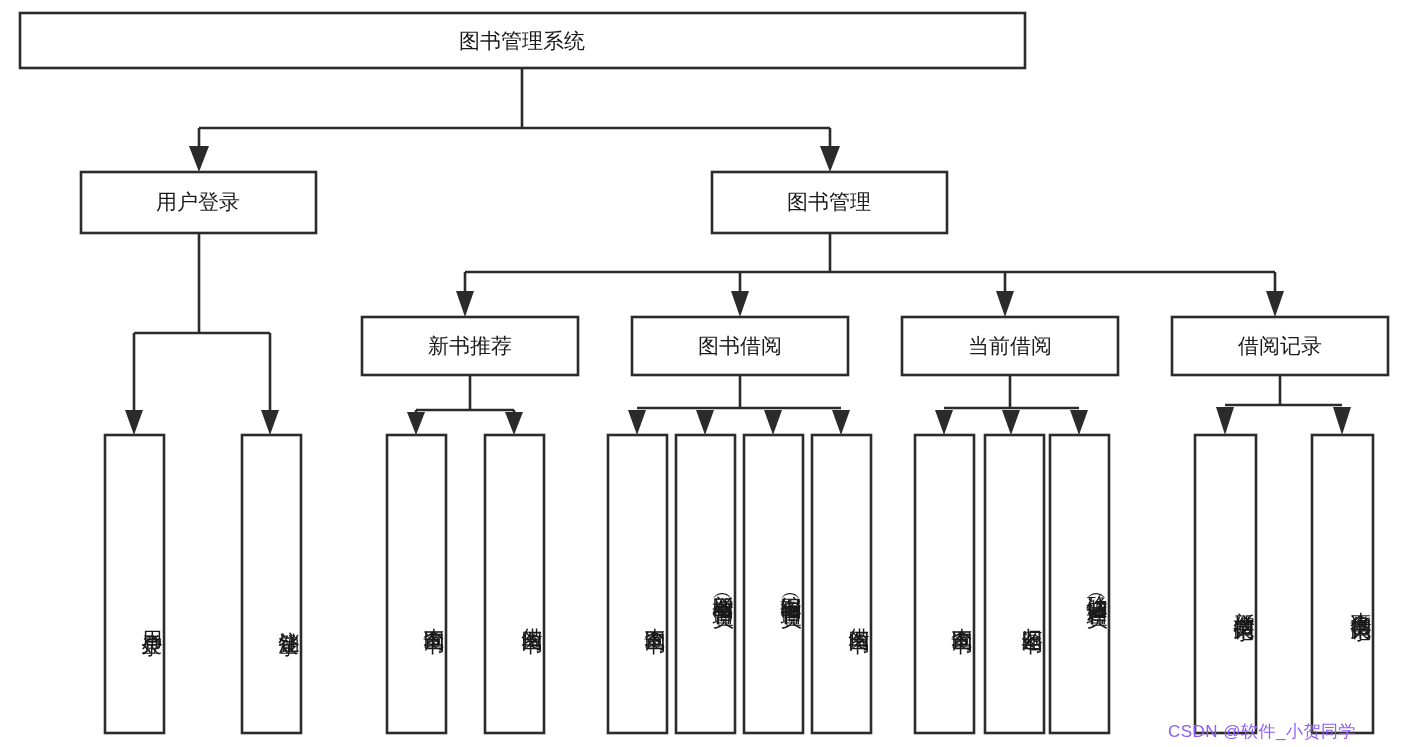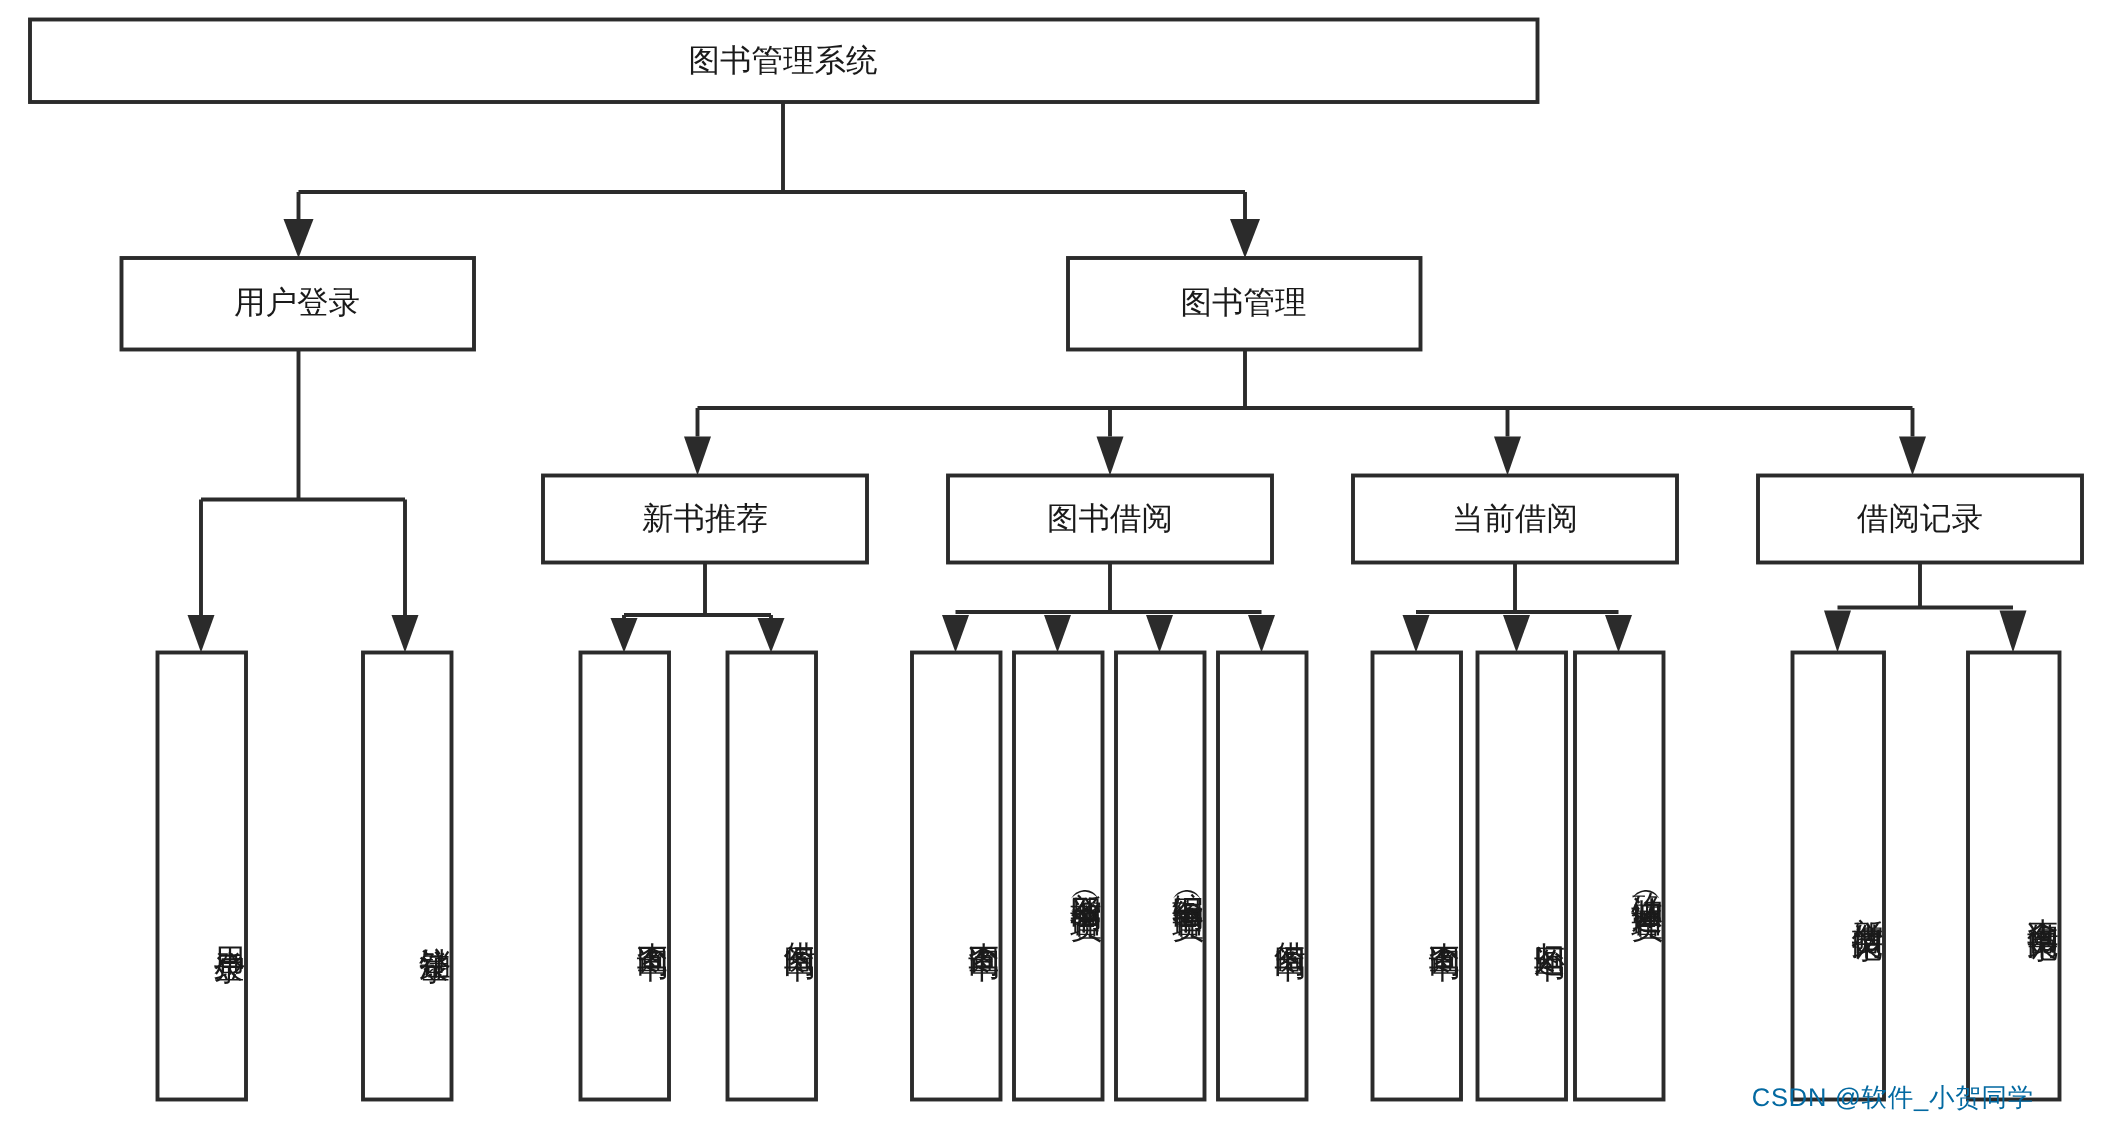"CSDN @软件_小贺同学" .watermark { color: #0369a1 -> #8b5cf6 }
